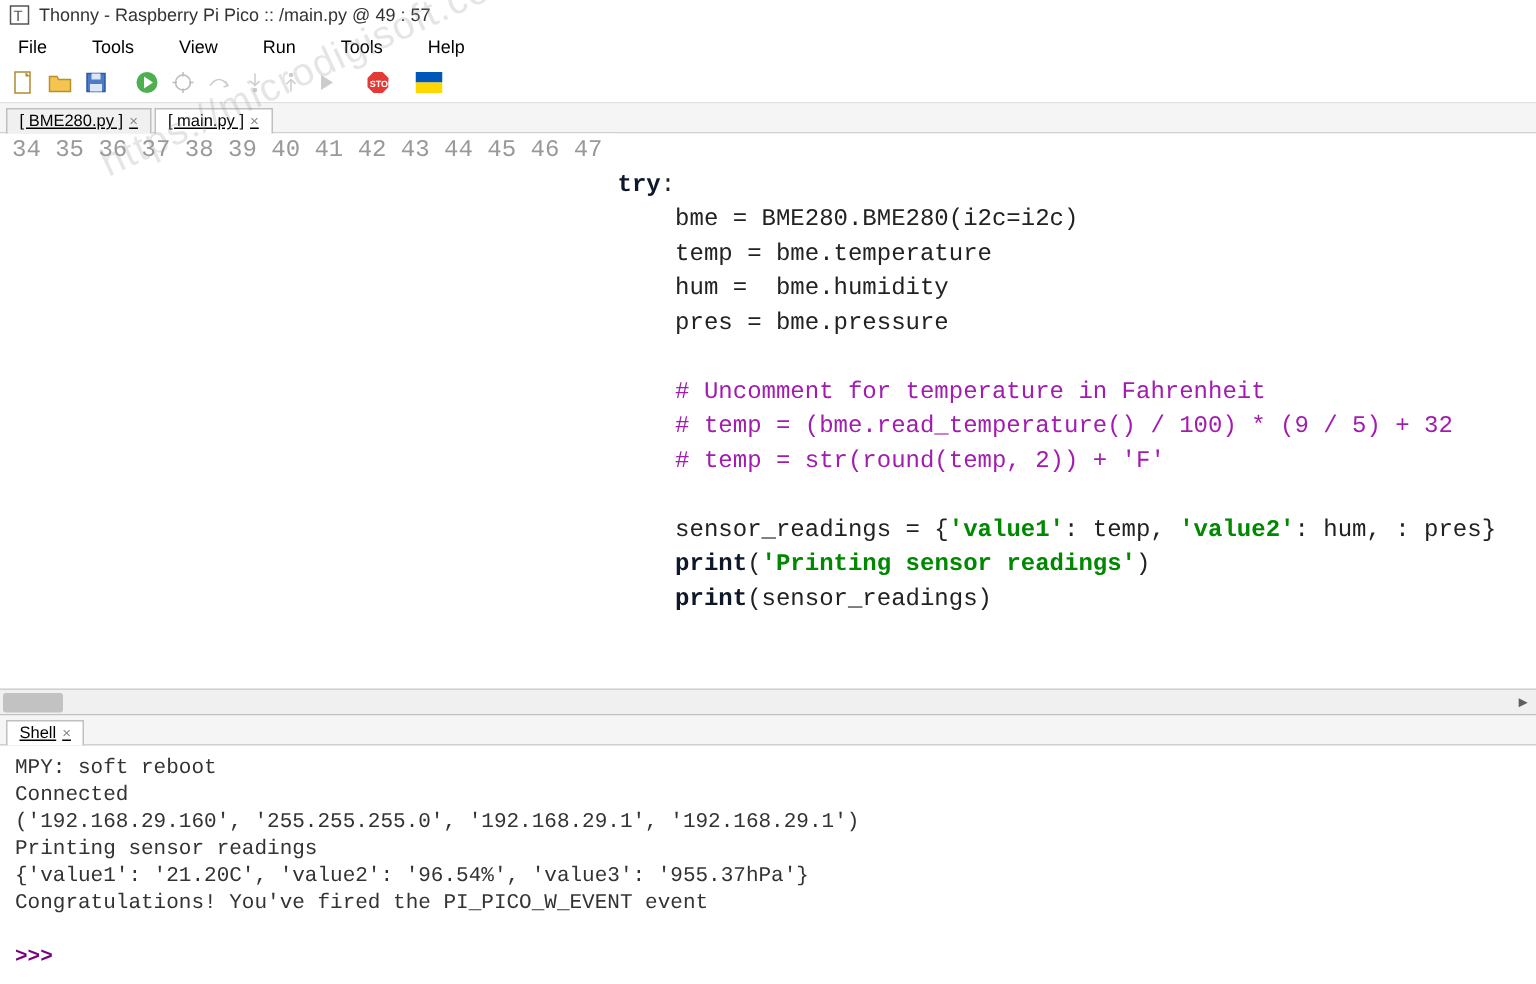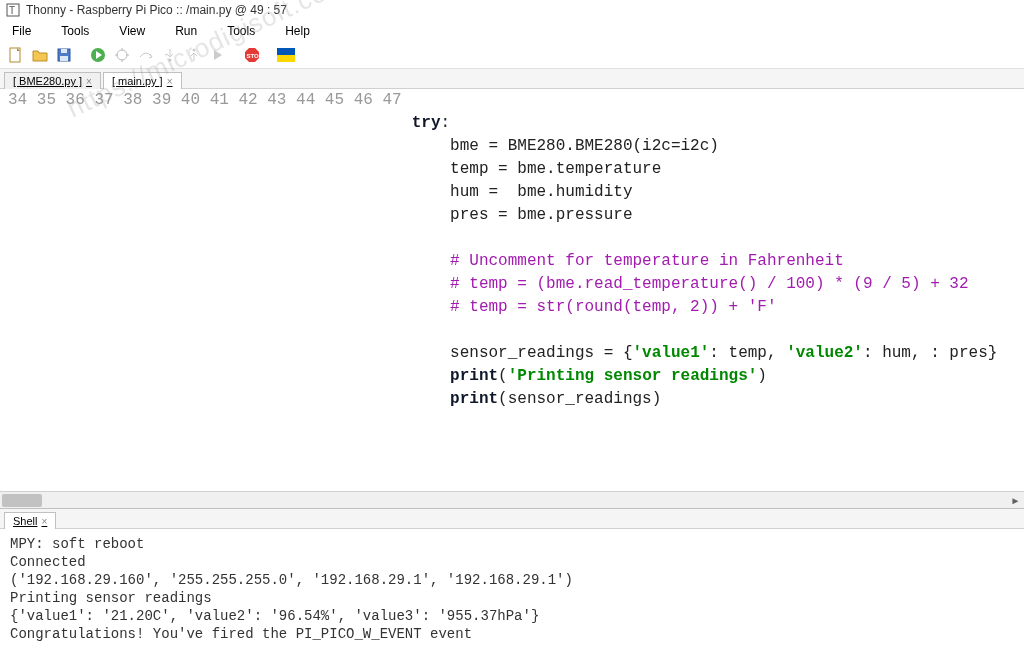"Shell" .shell-panel { height: 148px -> 180px }
